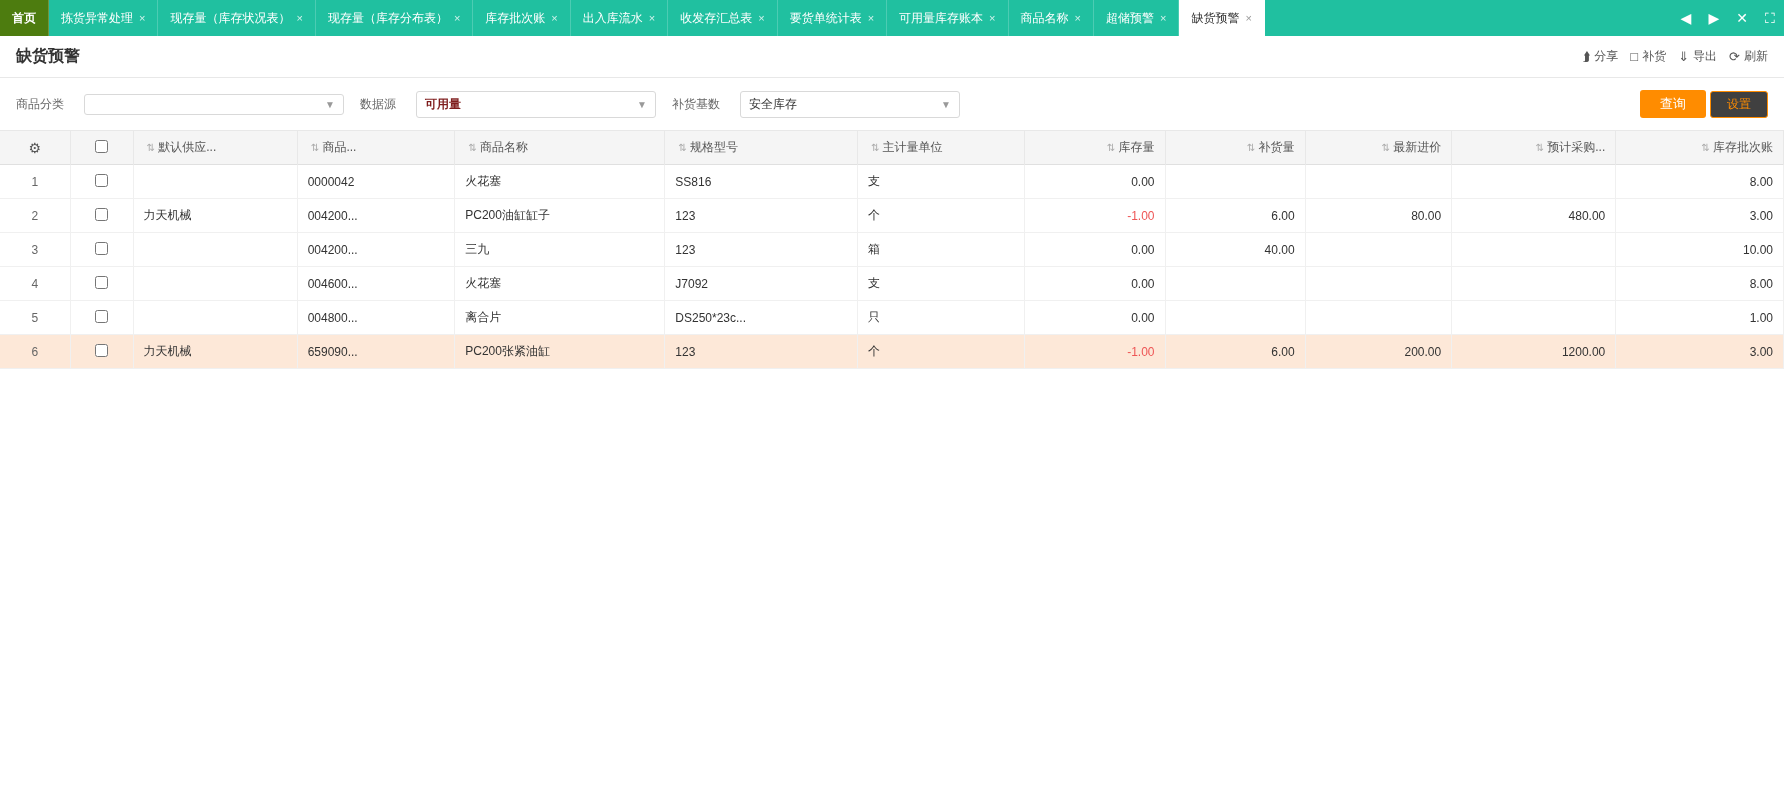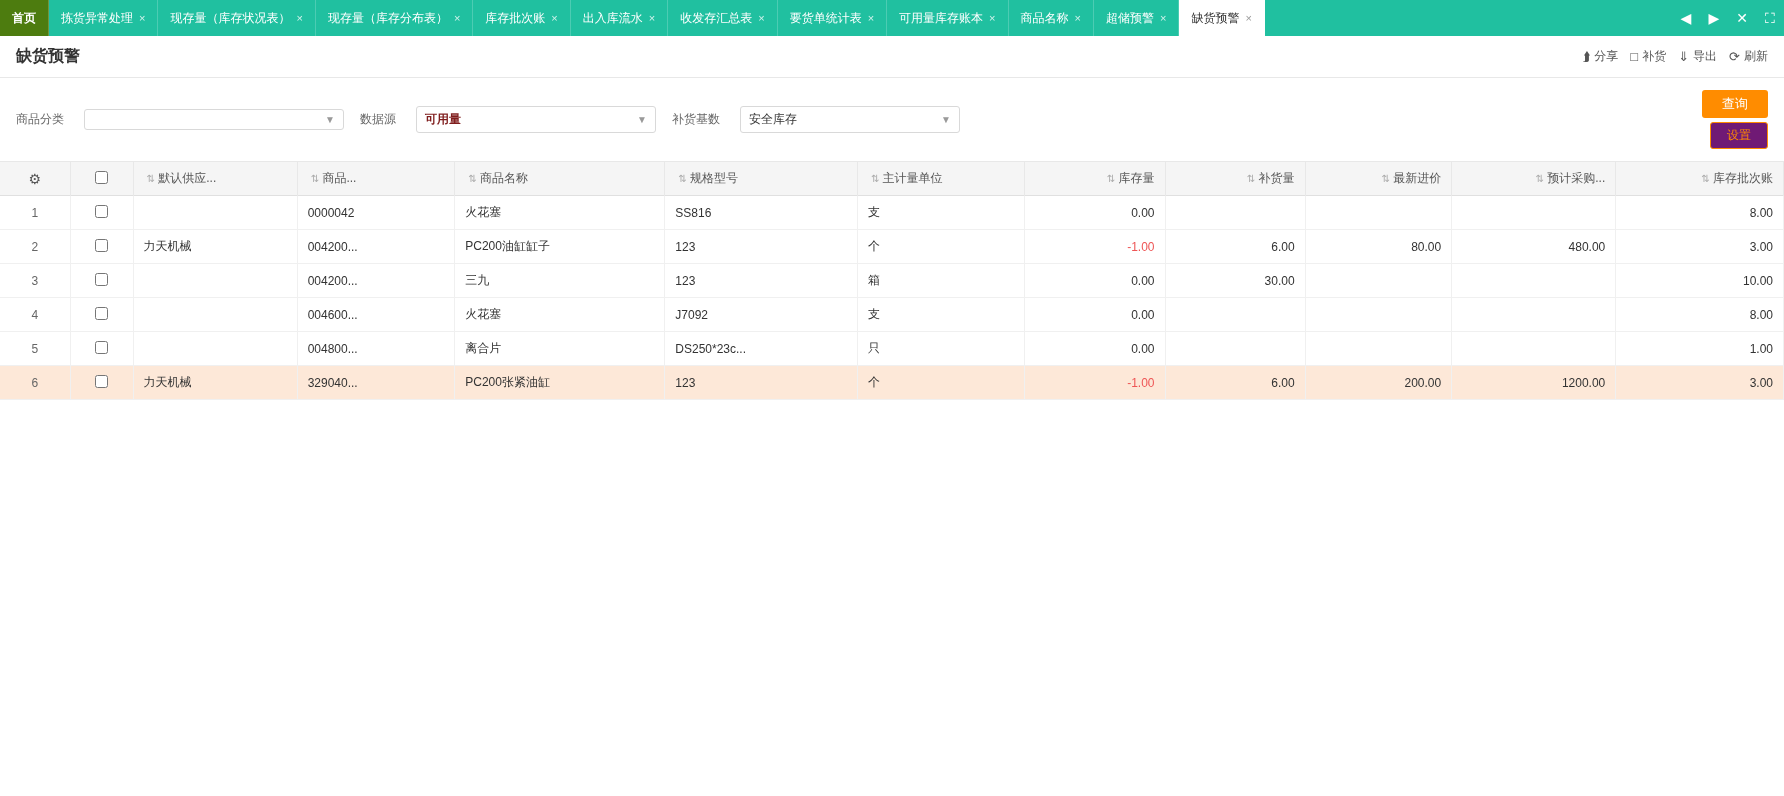"查询" .filter-actions { flex-direction: column -> row }
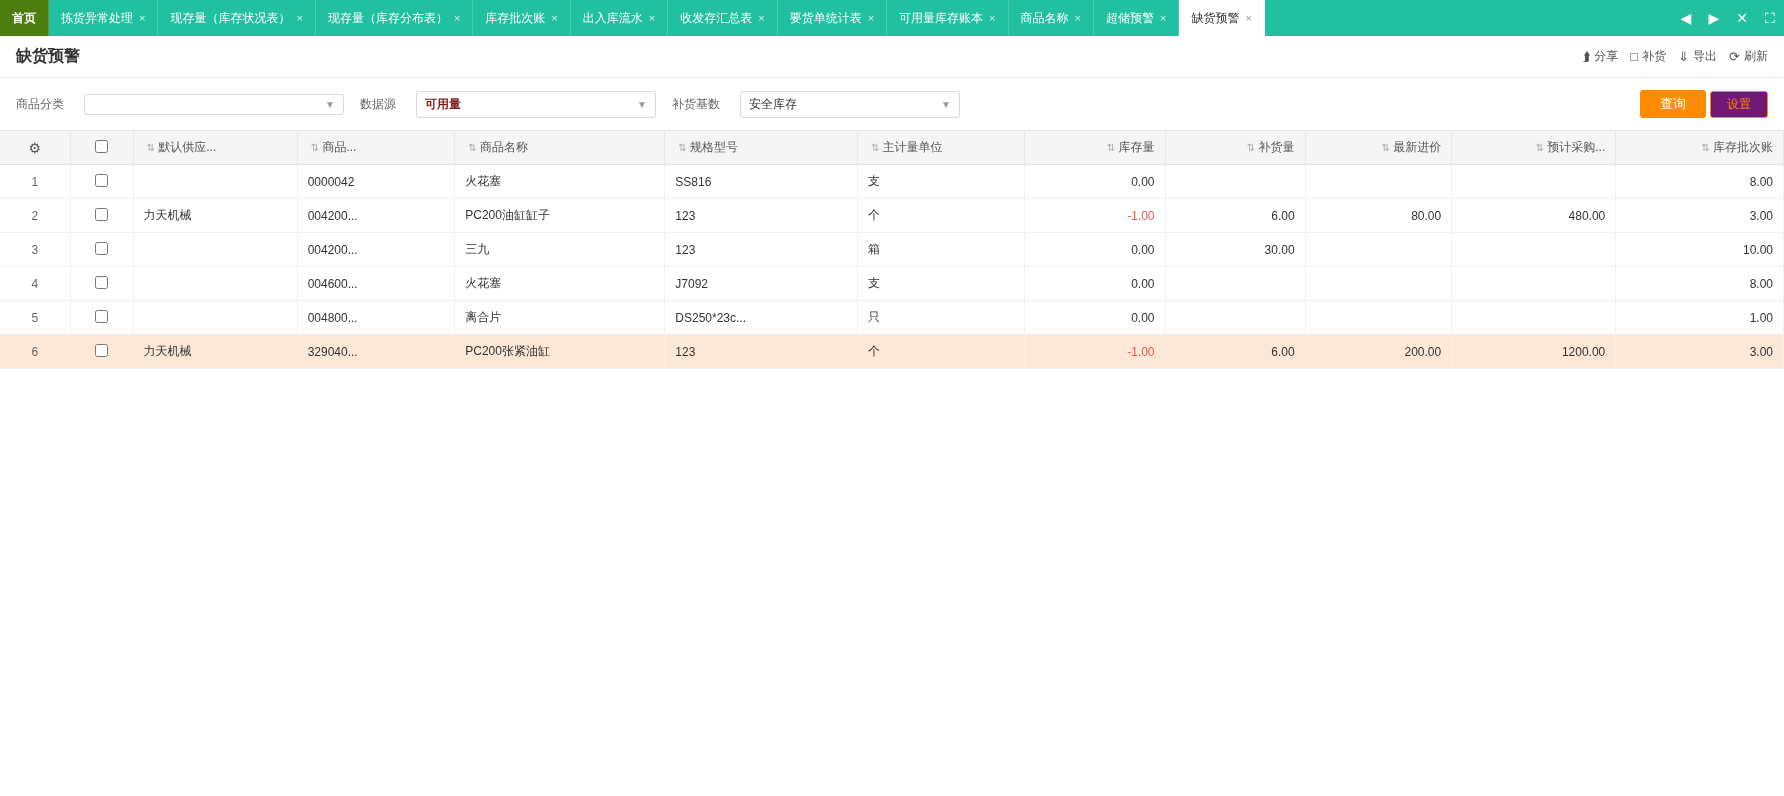"设置" .btn-settings { background: #701a75 -> #404040 }
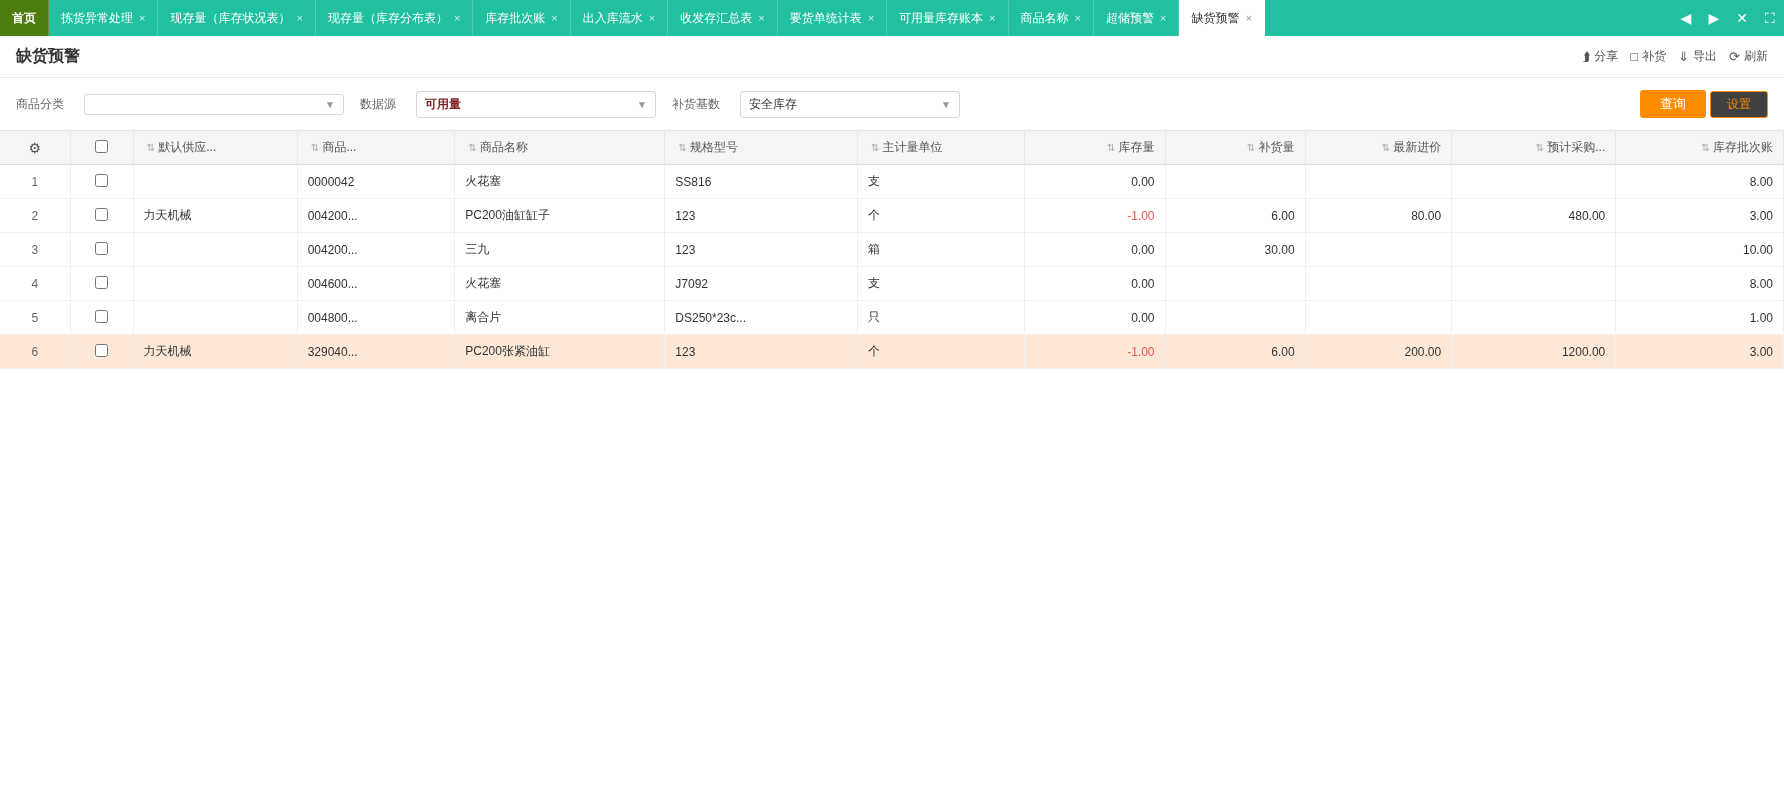"30.00" td.col-replenish { text: 30.00 -> 40.00 }
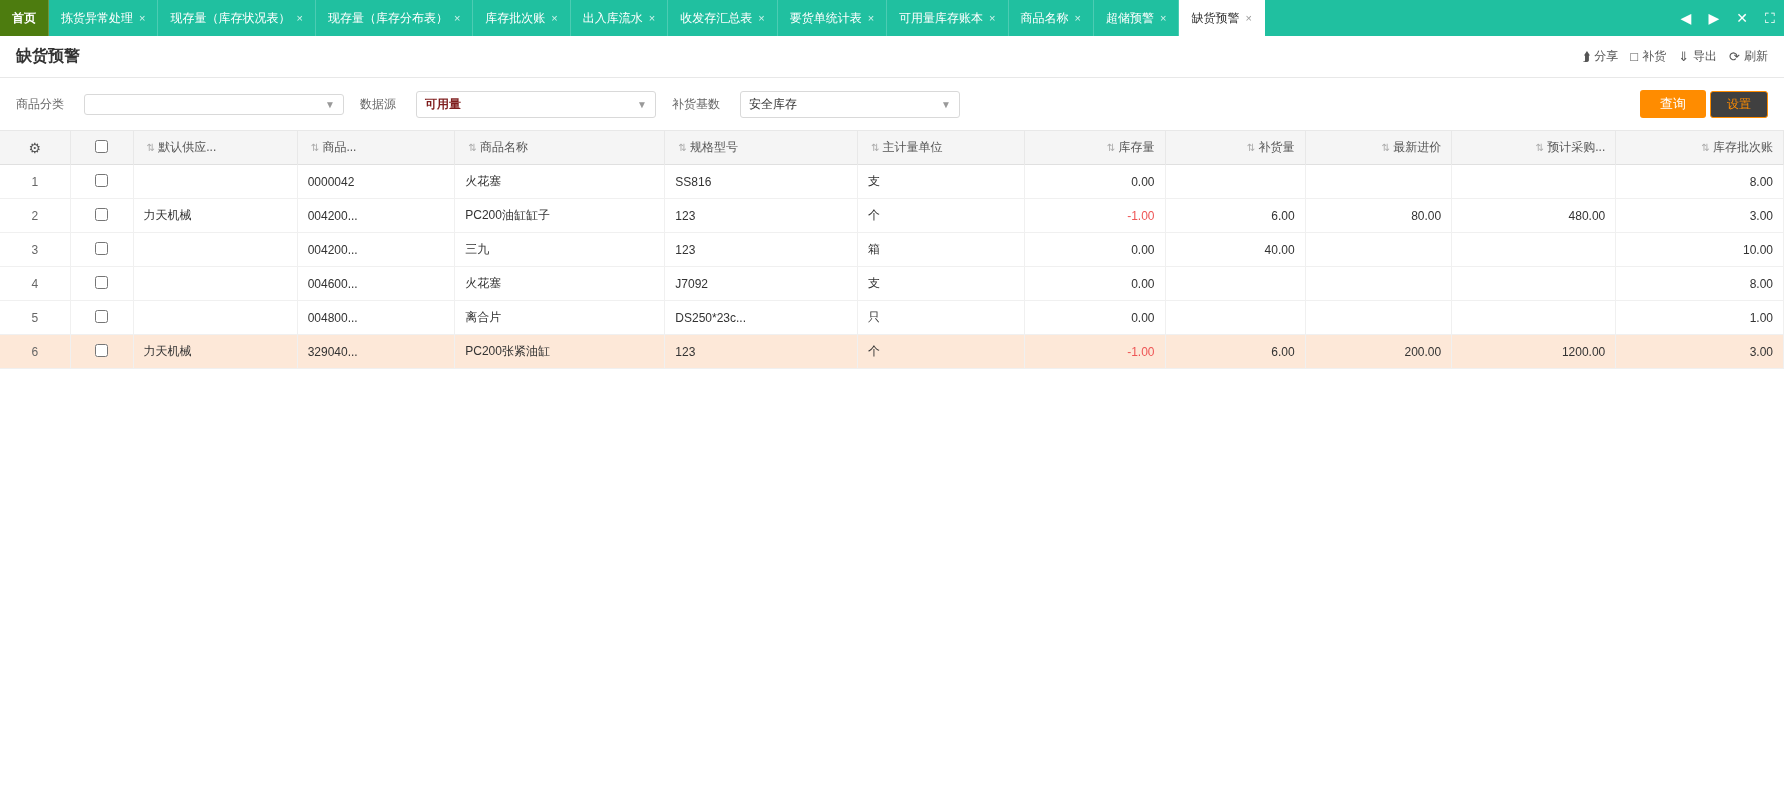"329040..." td.col-code { text: 329040 -> 659090 }
